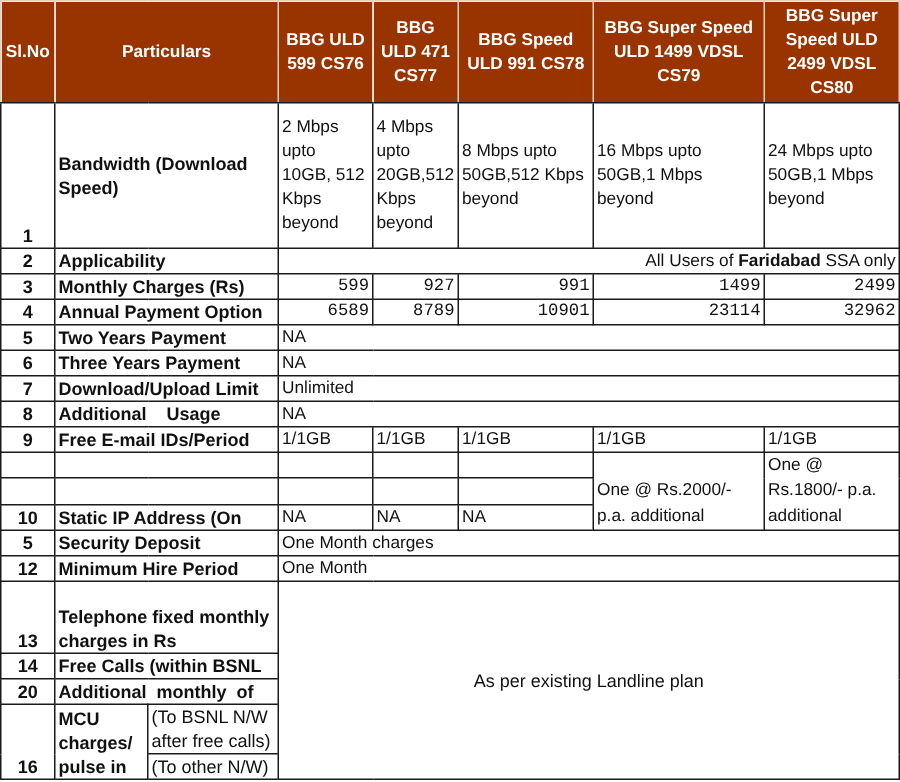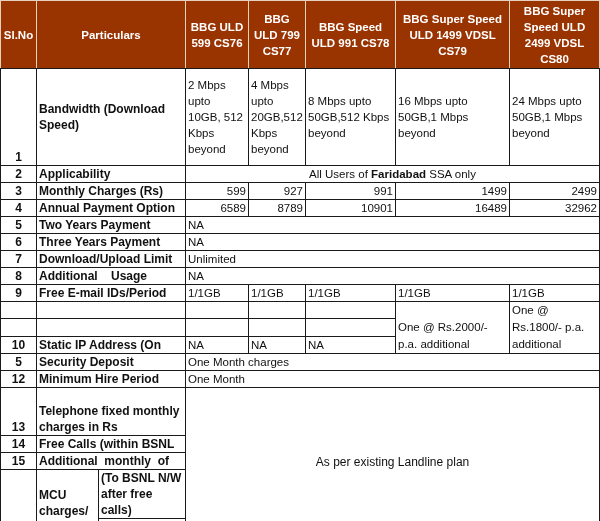"BBG ULD 799 CS77" th { text: 799 -> 471 }
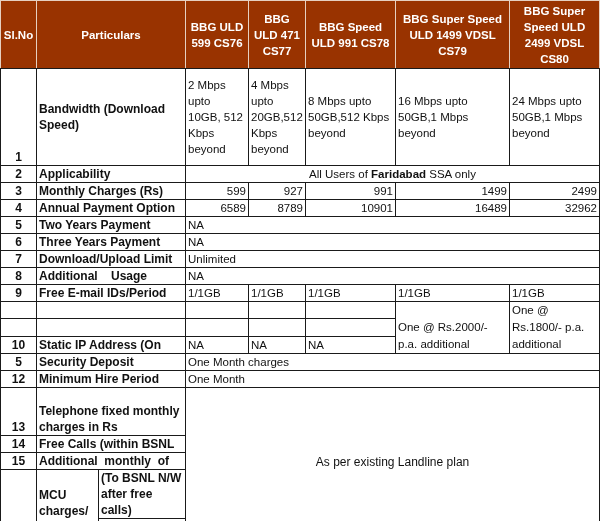"All Users of Faridabad SSA" .center { text-align: center -> right }
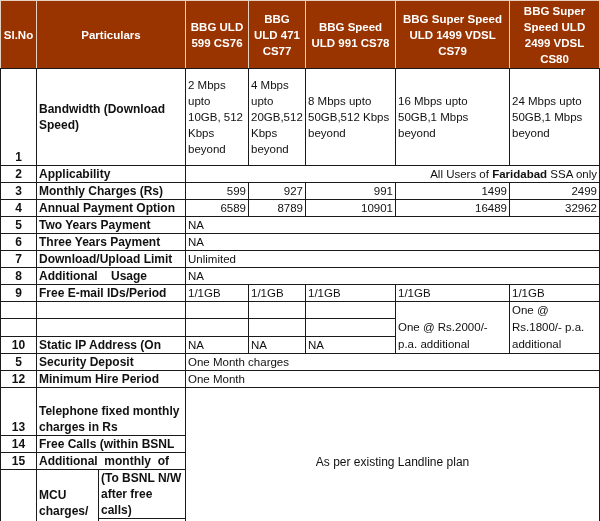"599" .num { font-family: none -> Liberation Mono, monospace }
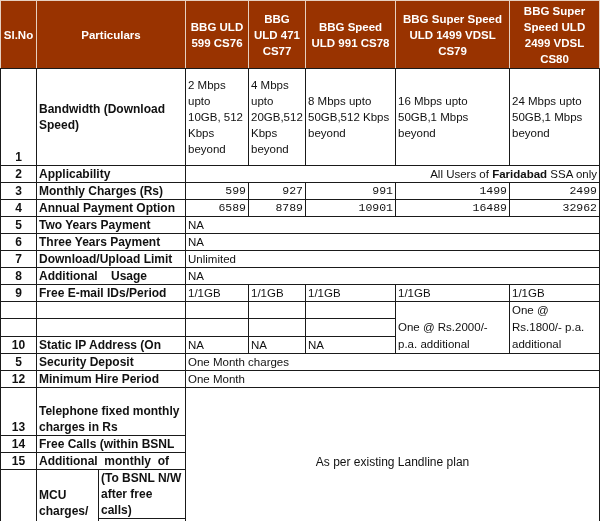"16489" td.num { text: 16489 -> 23114 }
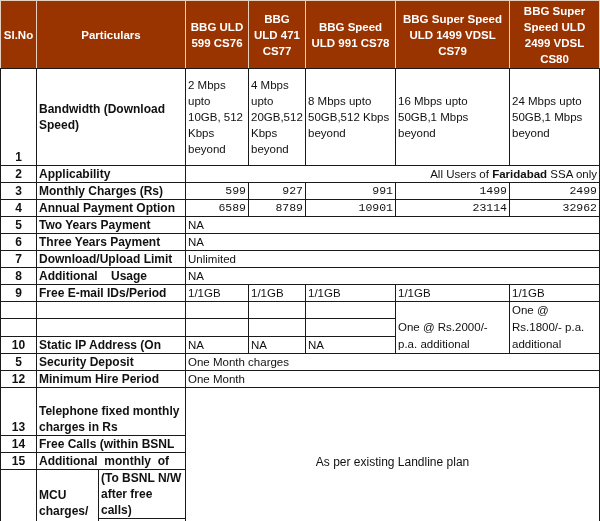"15" td.sl { text: 15 -> 20 }
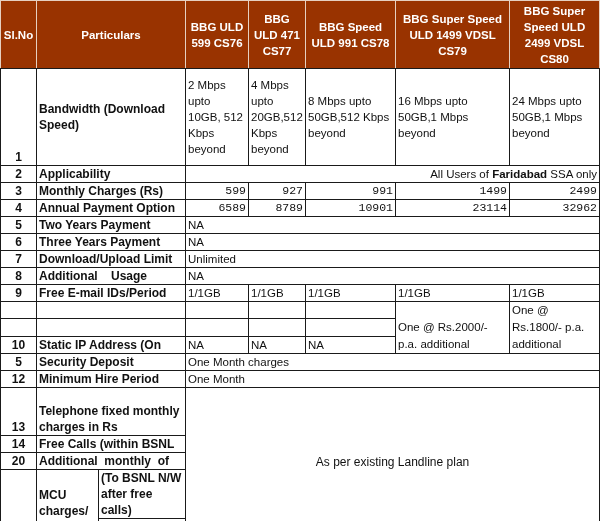"(To BSNL N/W after free" .sub { font-weight: bold -> normal }
